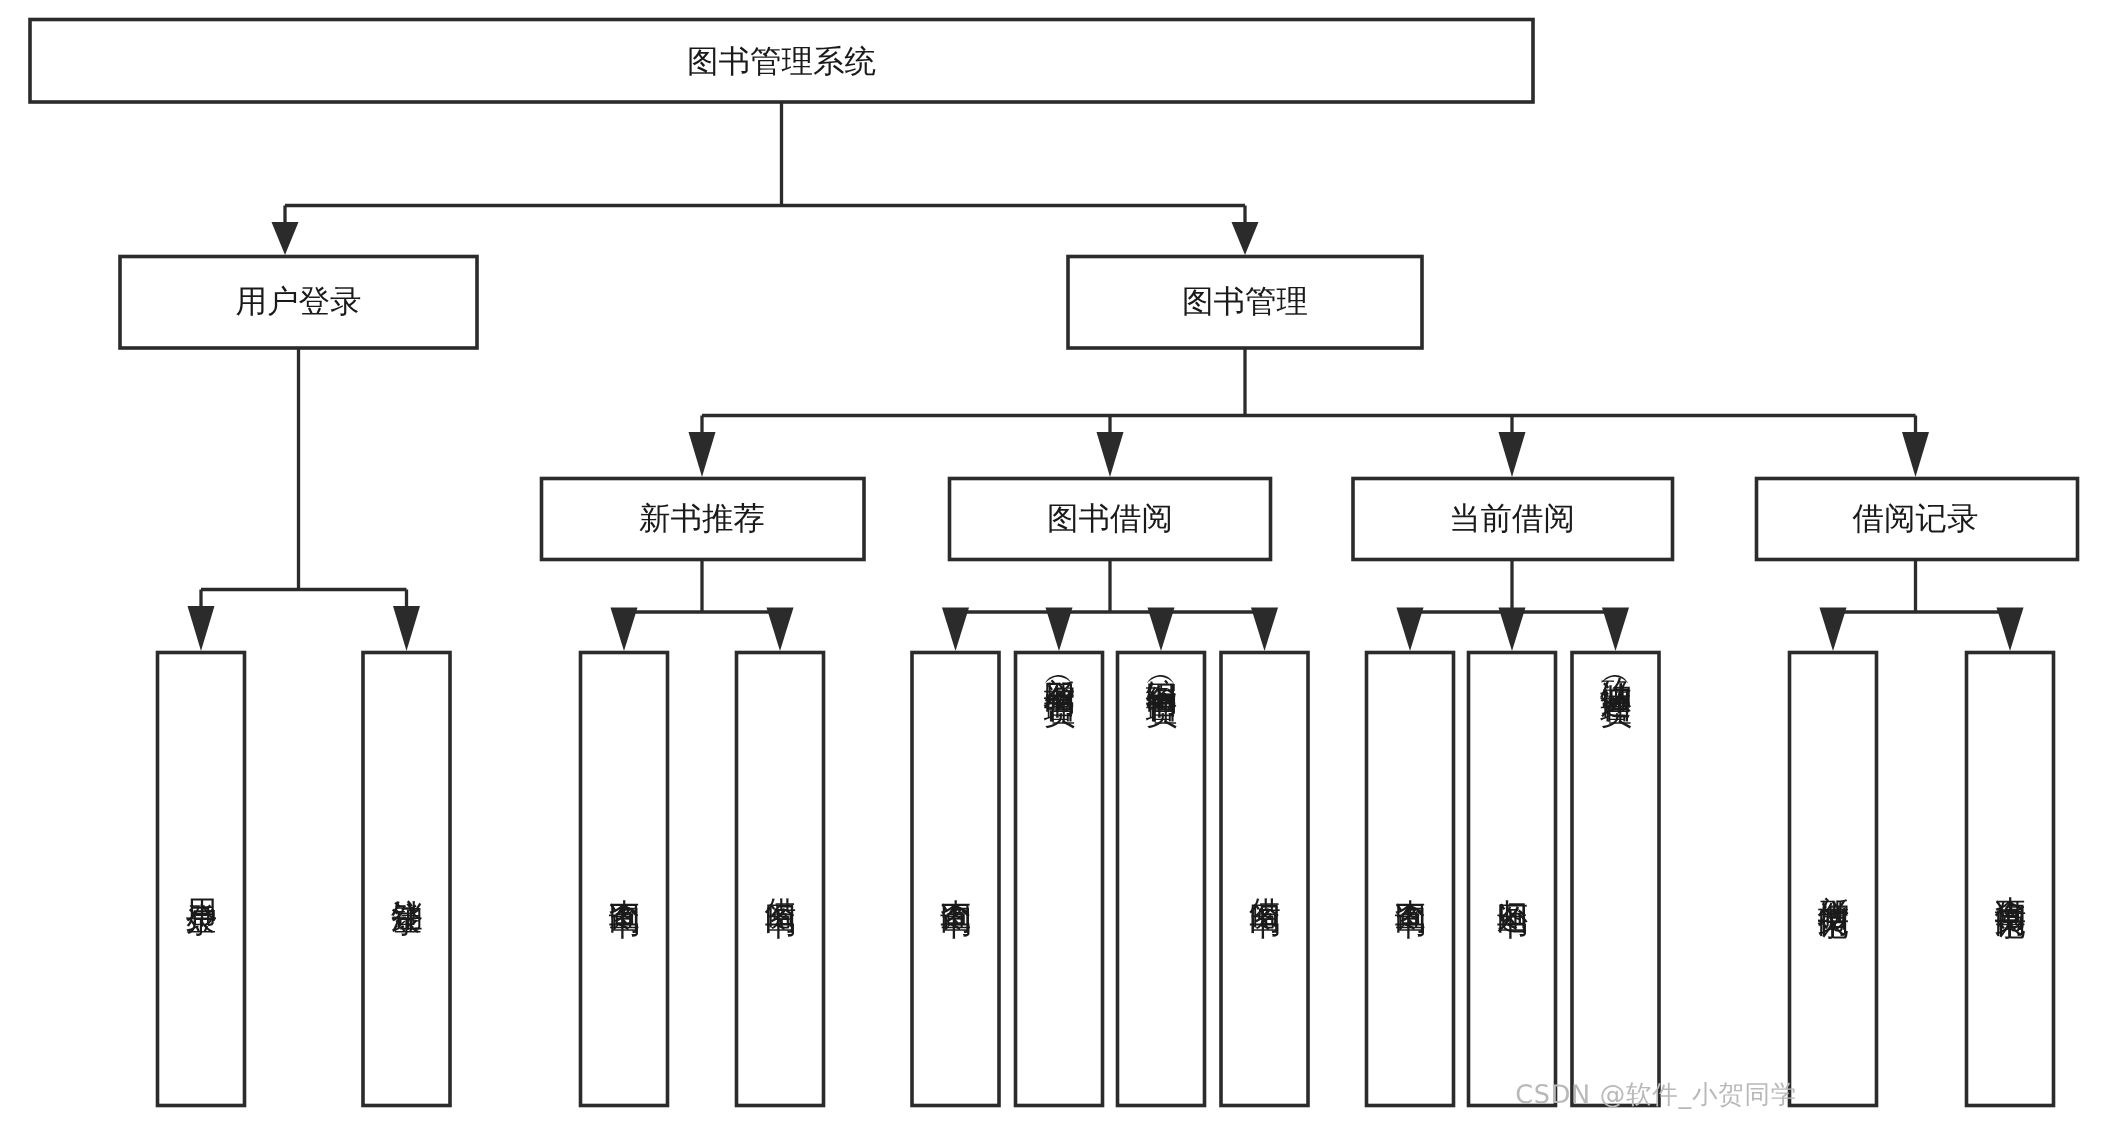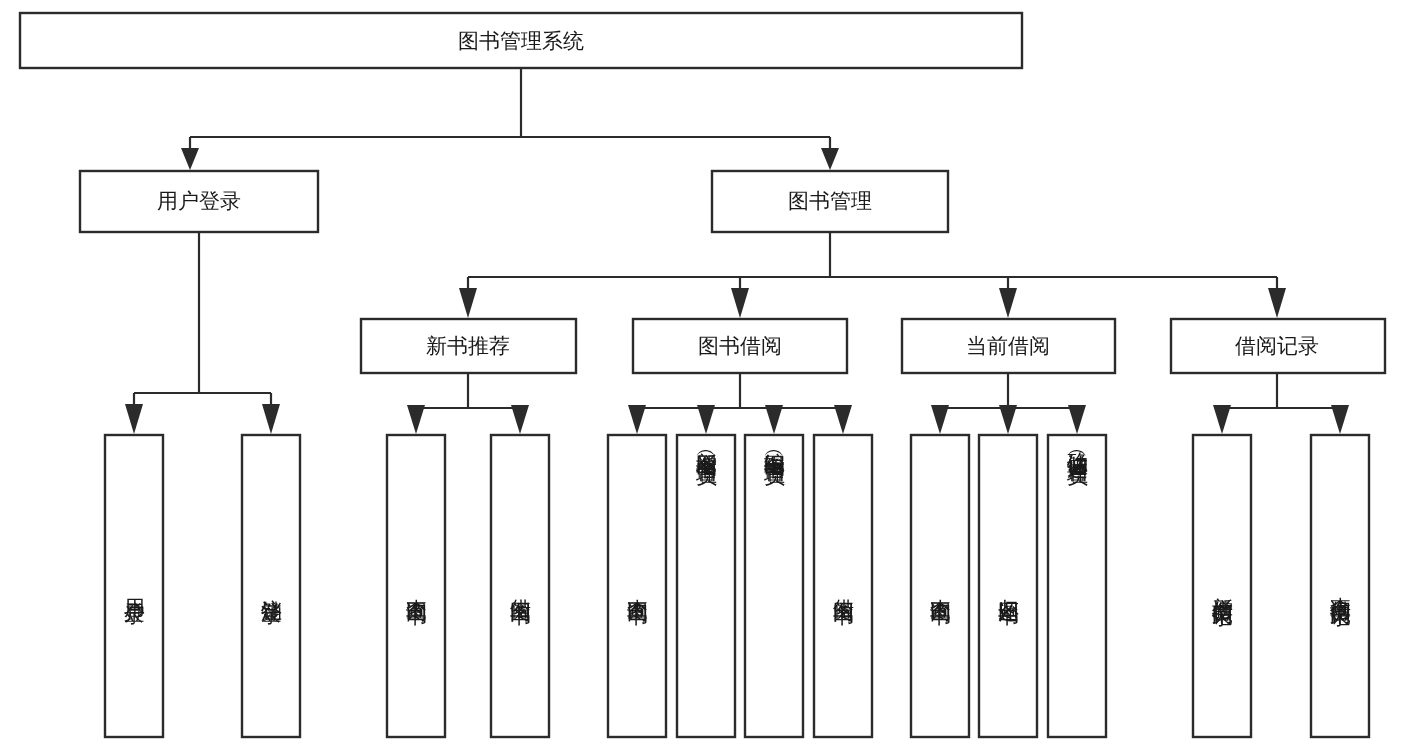"CSDN @软件_小贺同学" div.watermark { html: none -> <div>CSDN @软件_小贺同学</div> }
